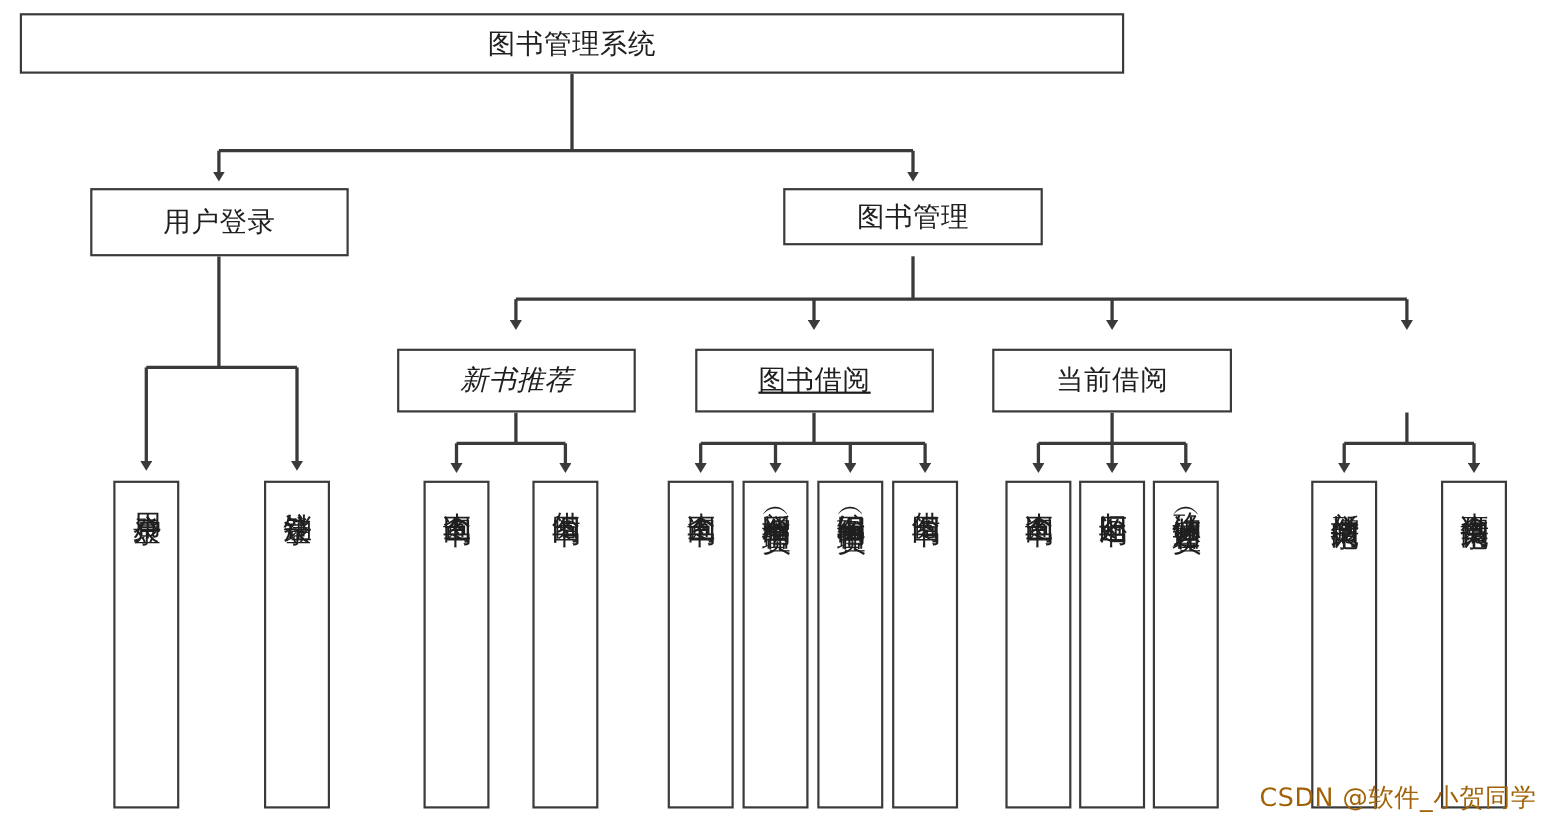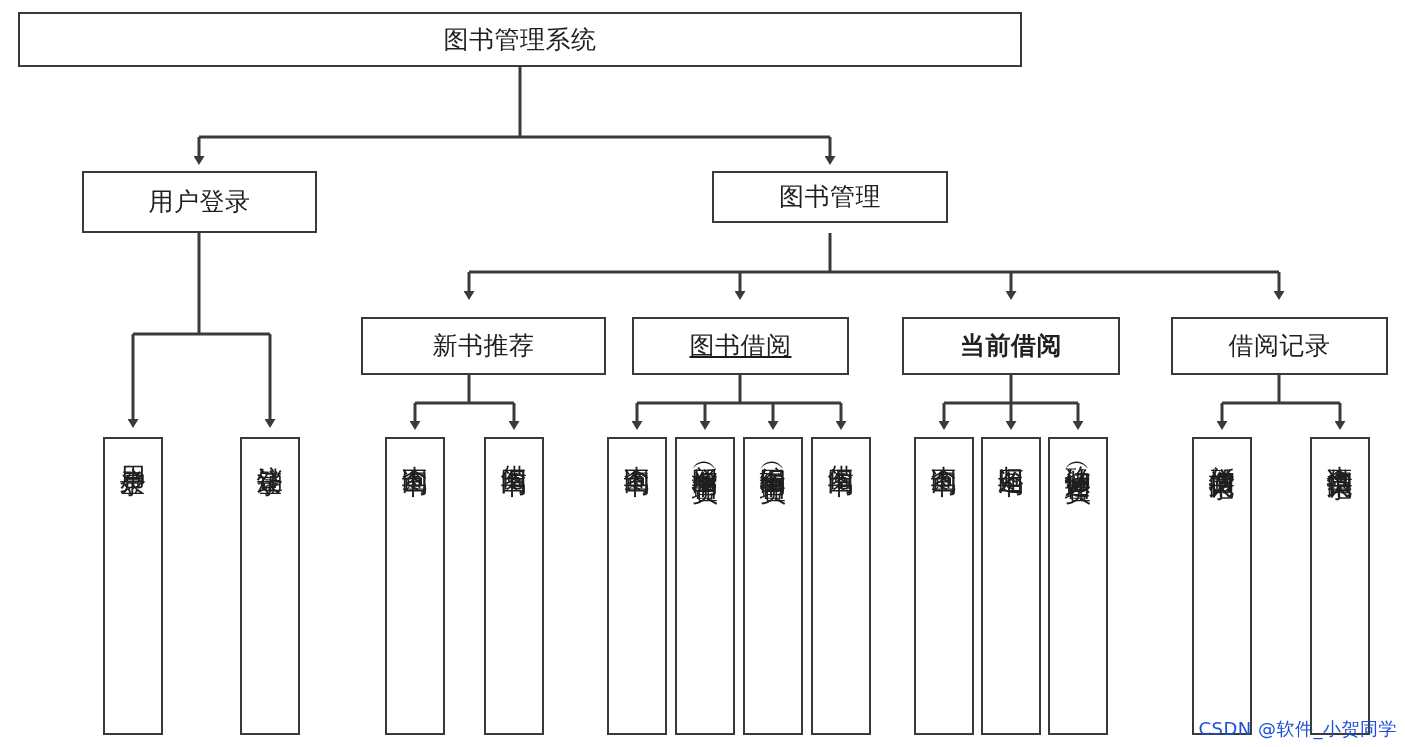"新书推荐" div.node { font-style: none -> italic; width: 245px -> 217px }
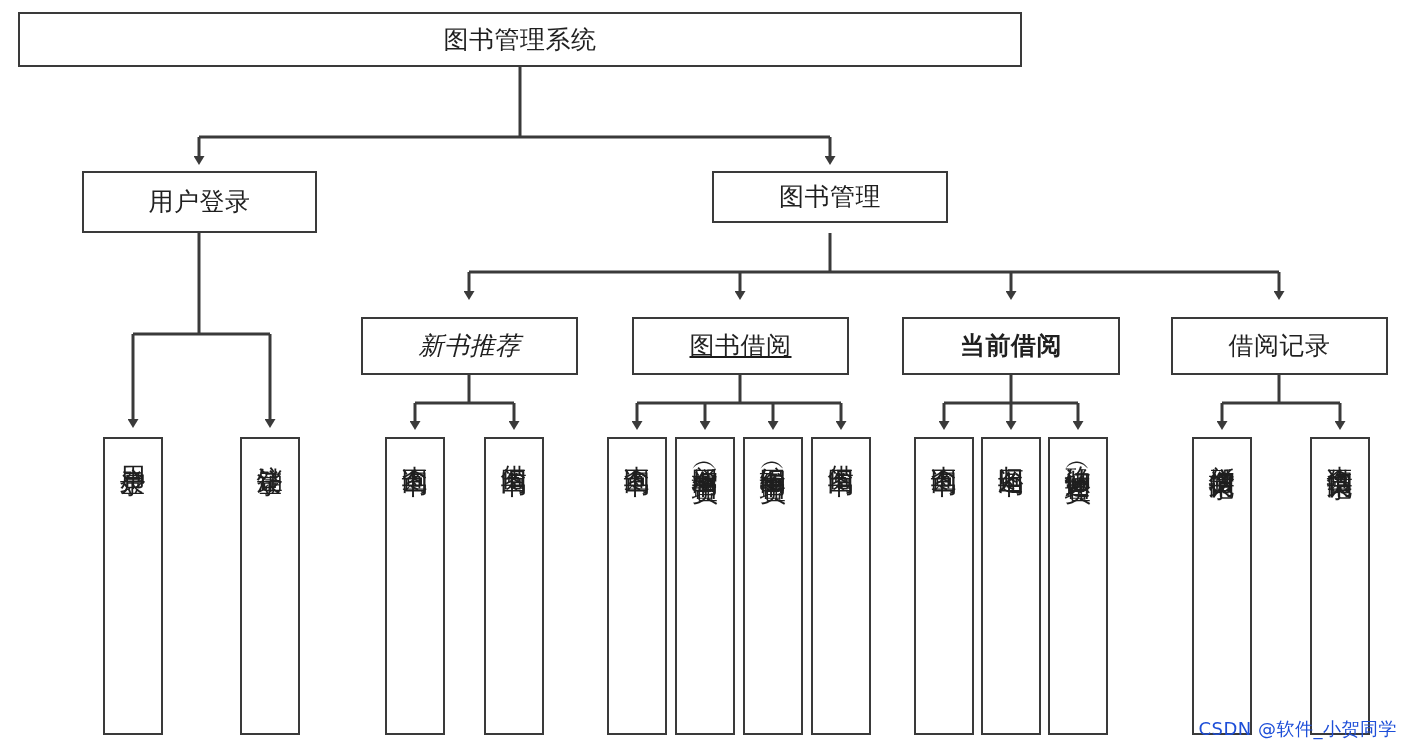"当前借阅" div.node { font-weight: bold -> none }
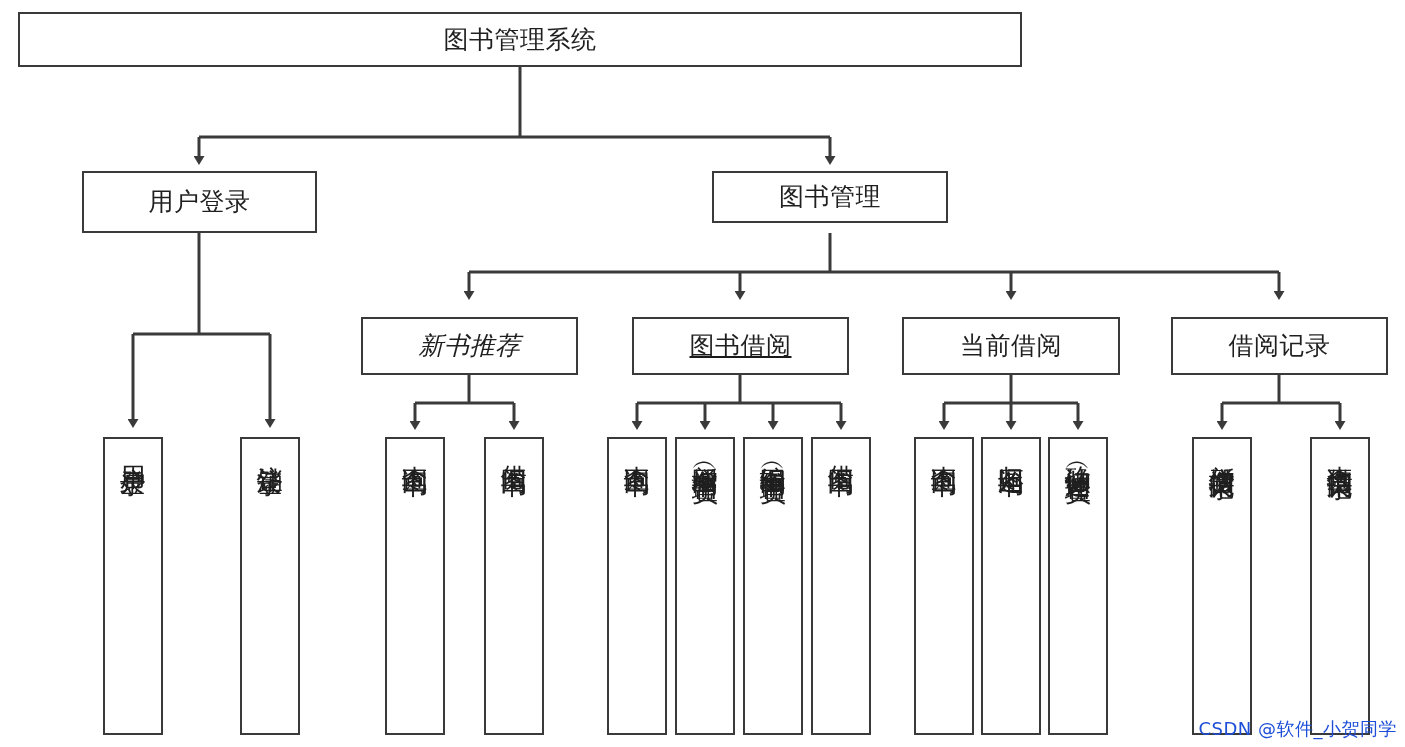"借阅记录" div.node { html: <div> <span>借阅记录</span> </div> -> none }
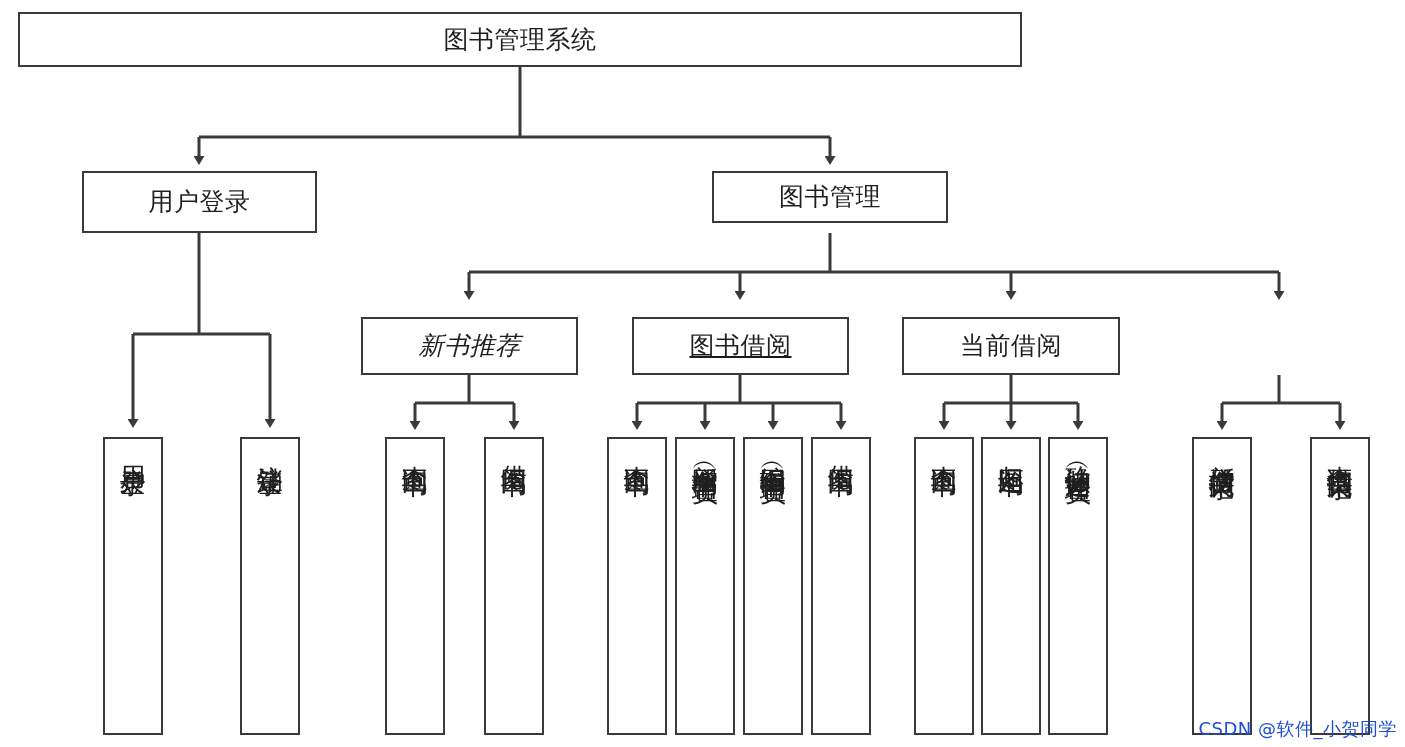"CSDN @软件_小贺同学" .watermark { color: #1d4ed8 -> #a16207; font-size: 18px -> 23px }
